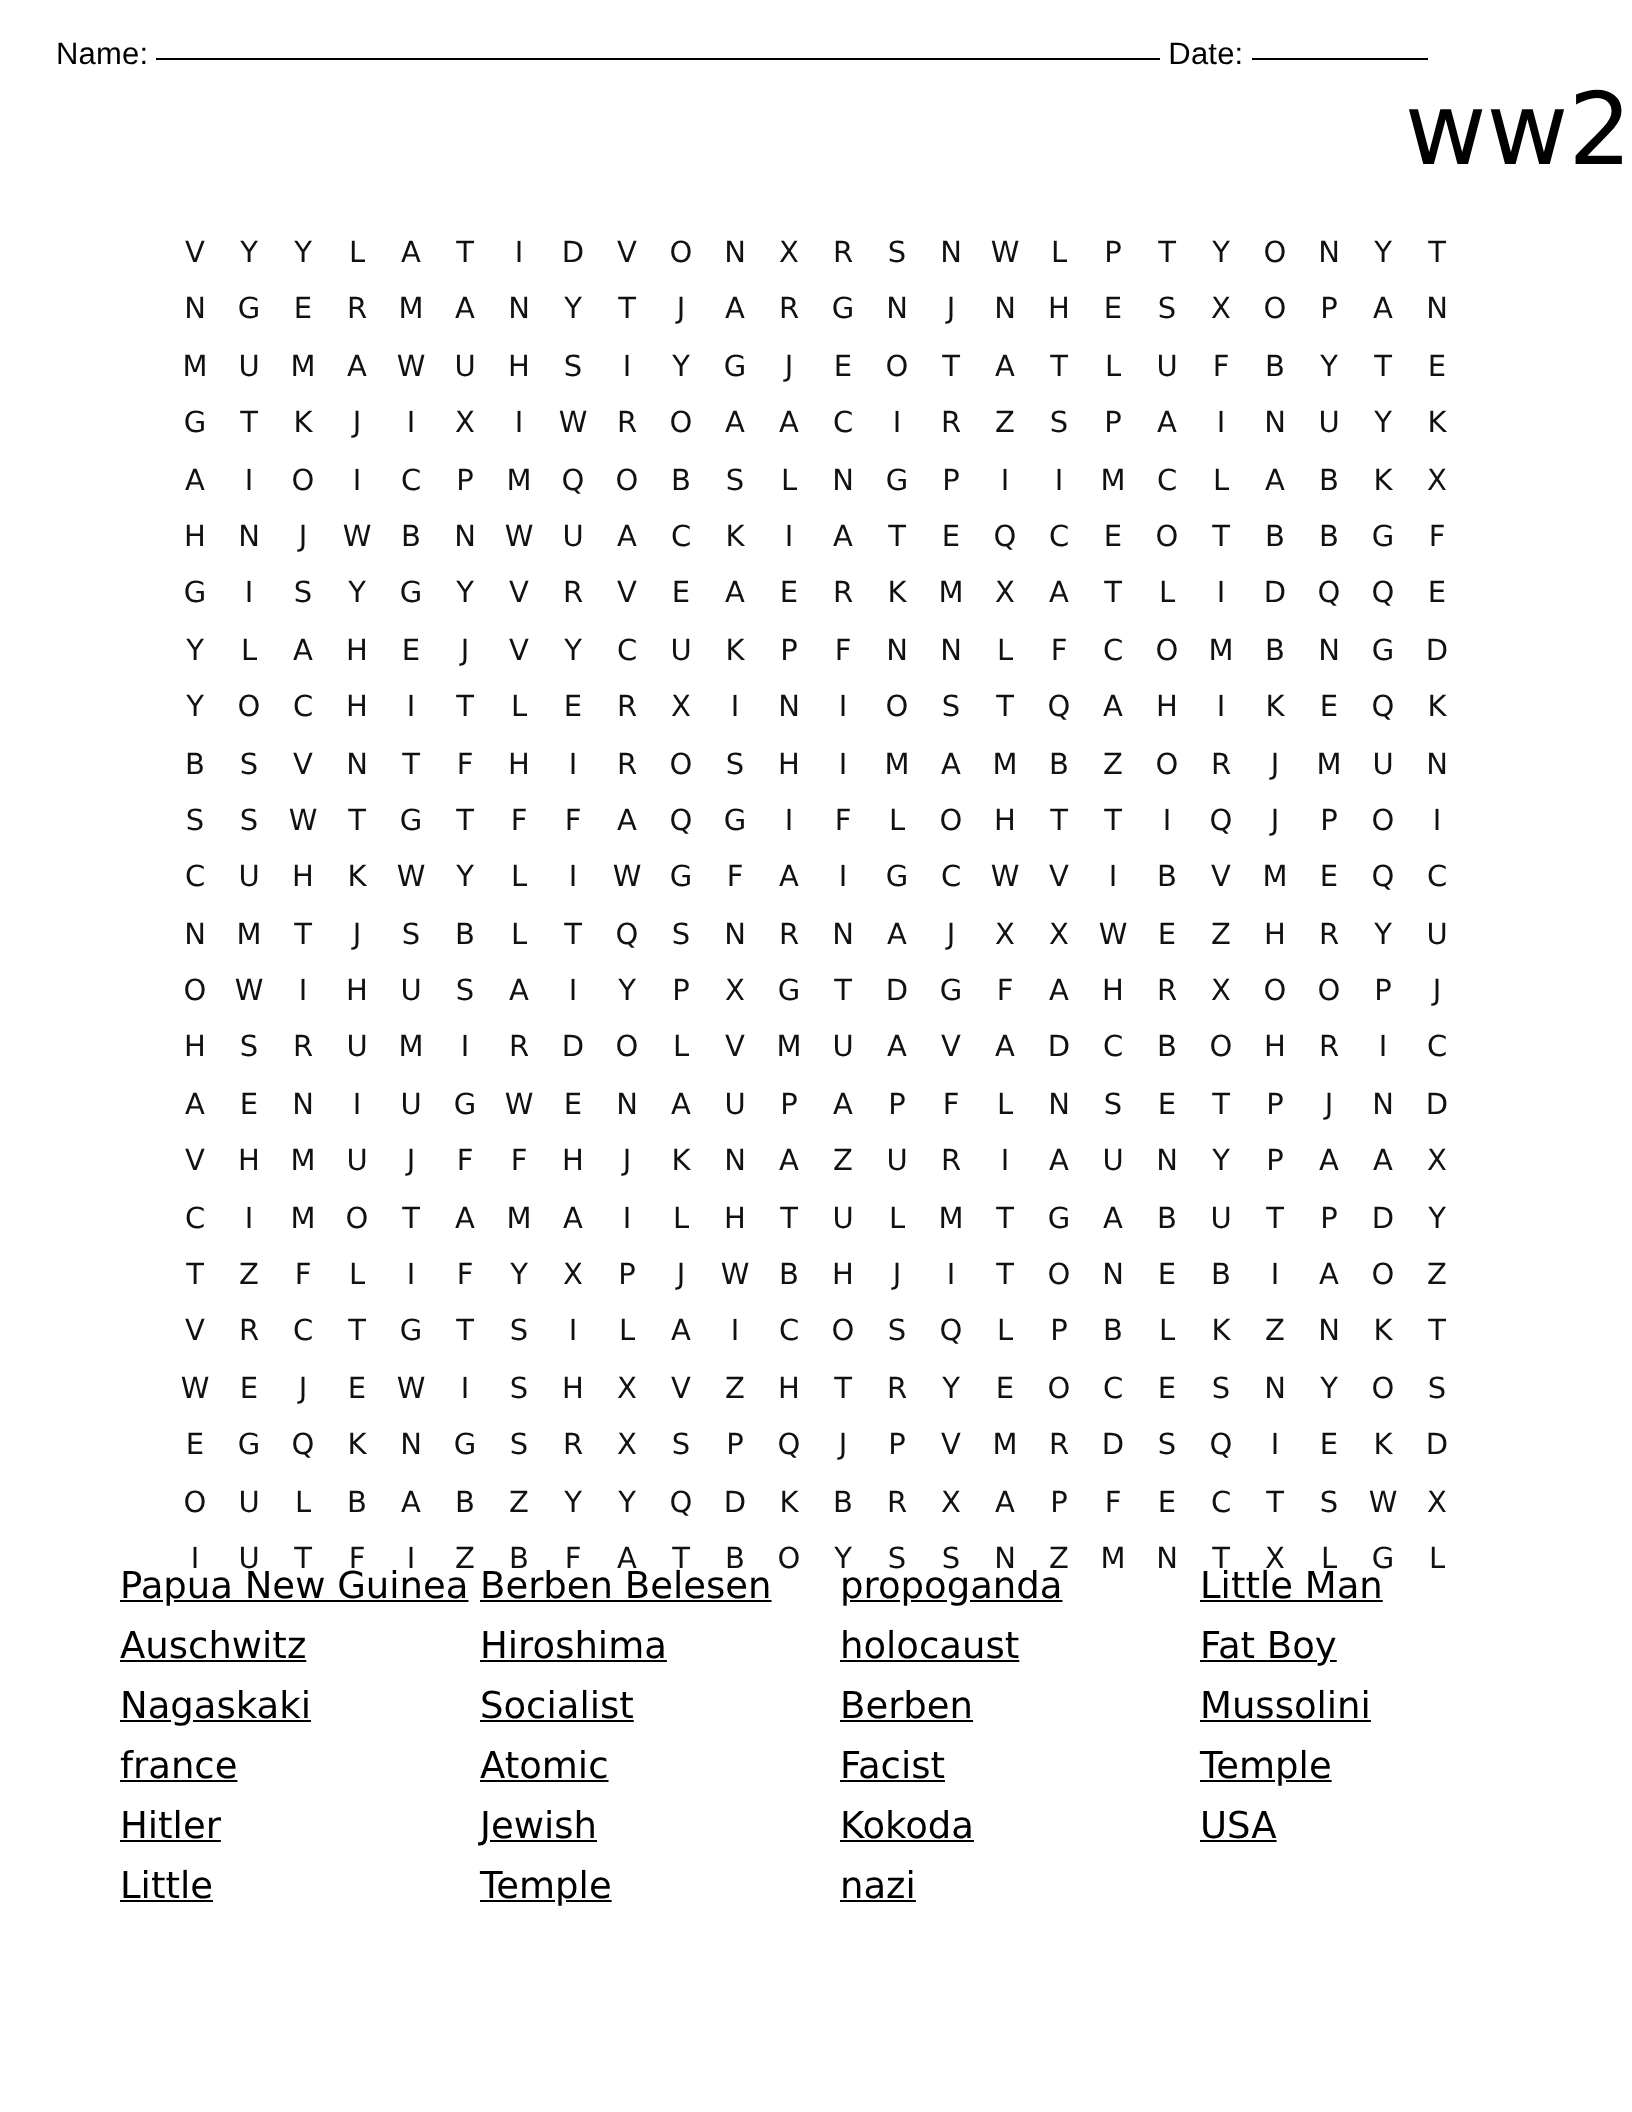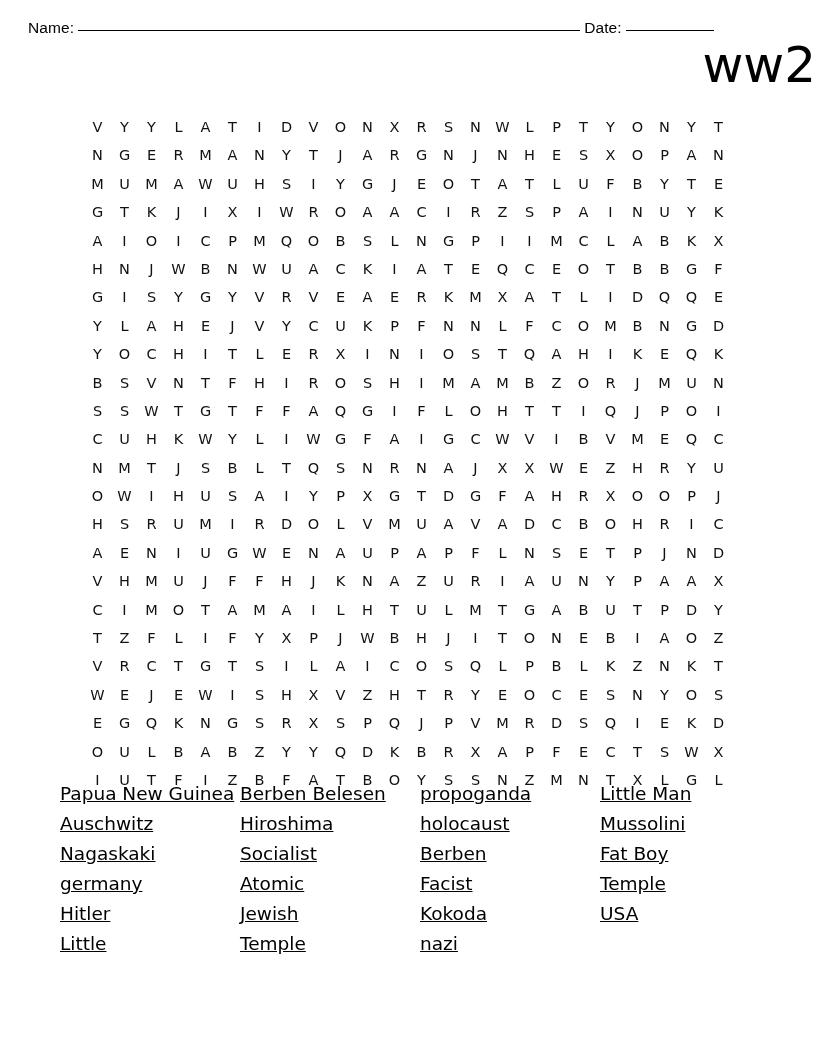"Mussolini" div.word { order: before "Fat Boy" -> after "Fat Boy" }
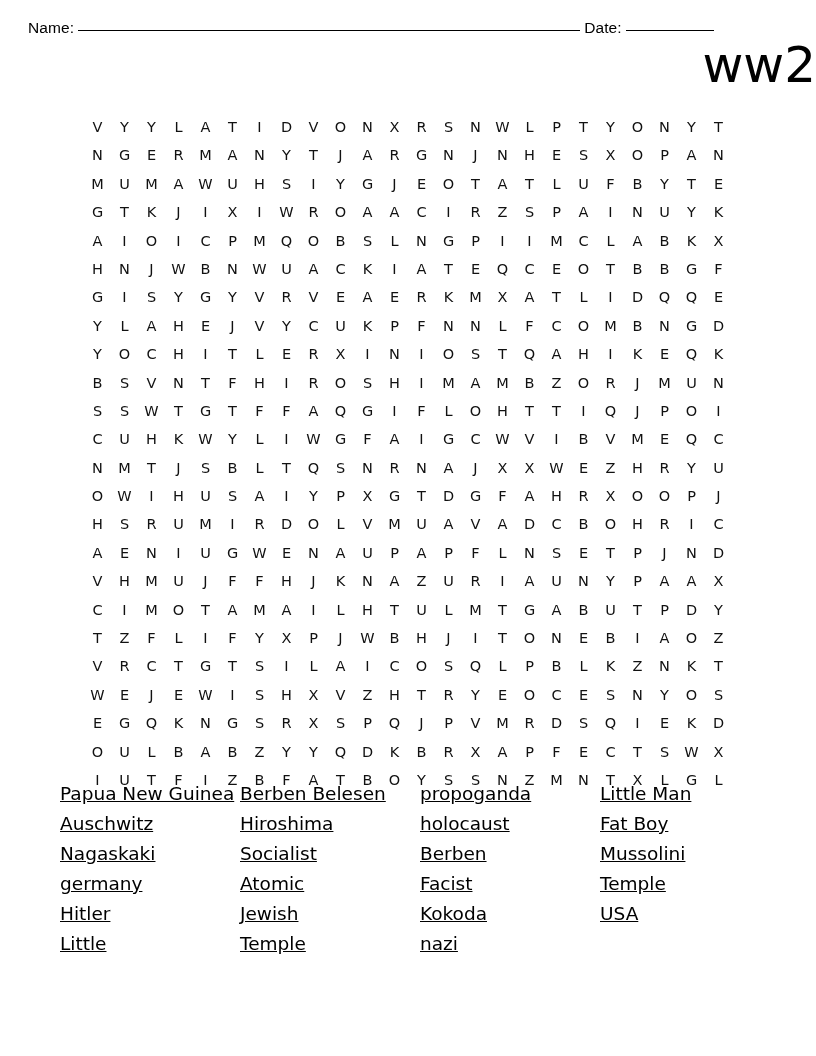"germany" div.word { text: germany -> france }
